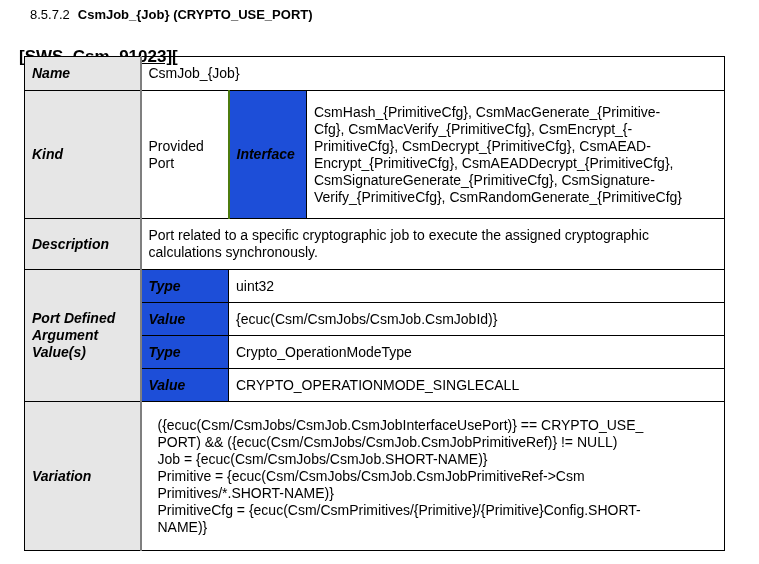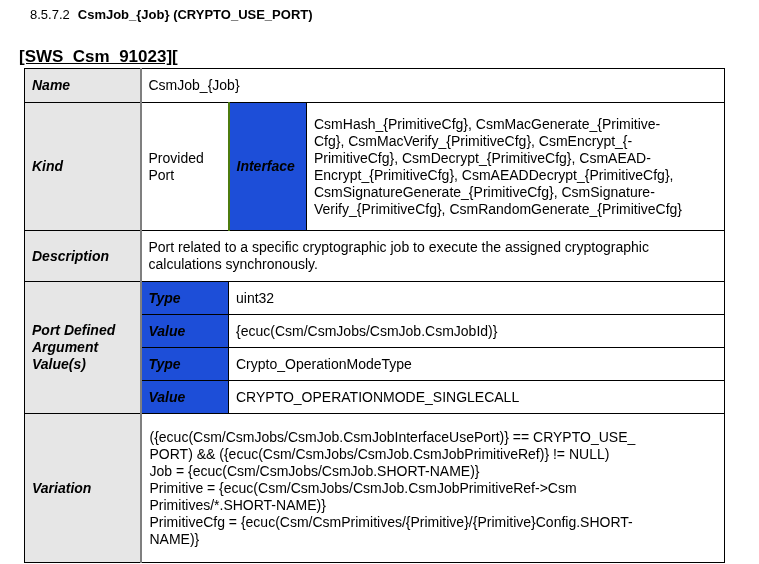"Name" table.spec { top: 68px -> 56px }
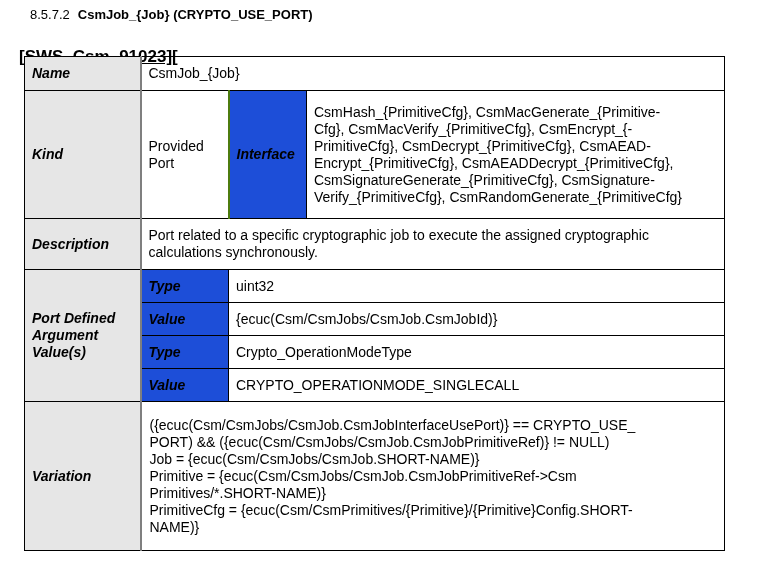"({ecuc(Csm/CsmJobs/CsmJob.CsmJobInterfac" .row-var td.val { padding: 4px 8px -> 4px 16px }
